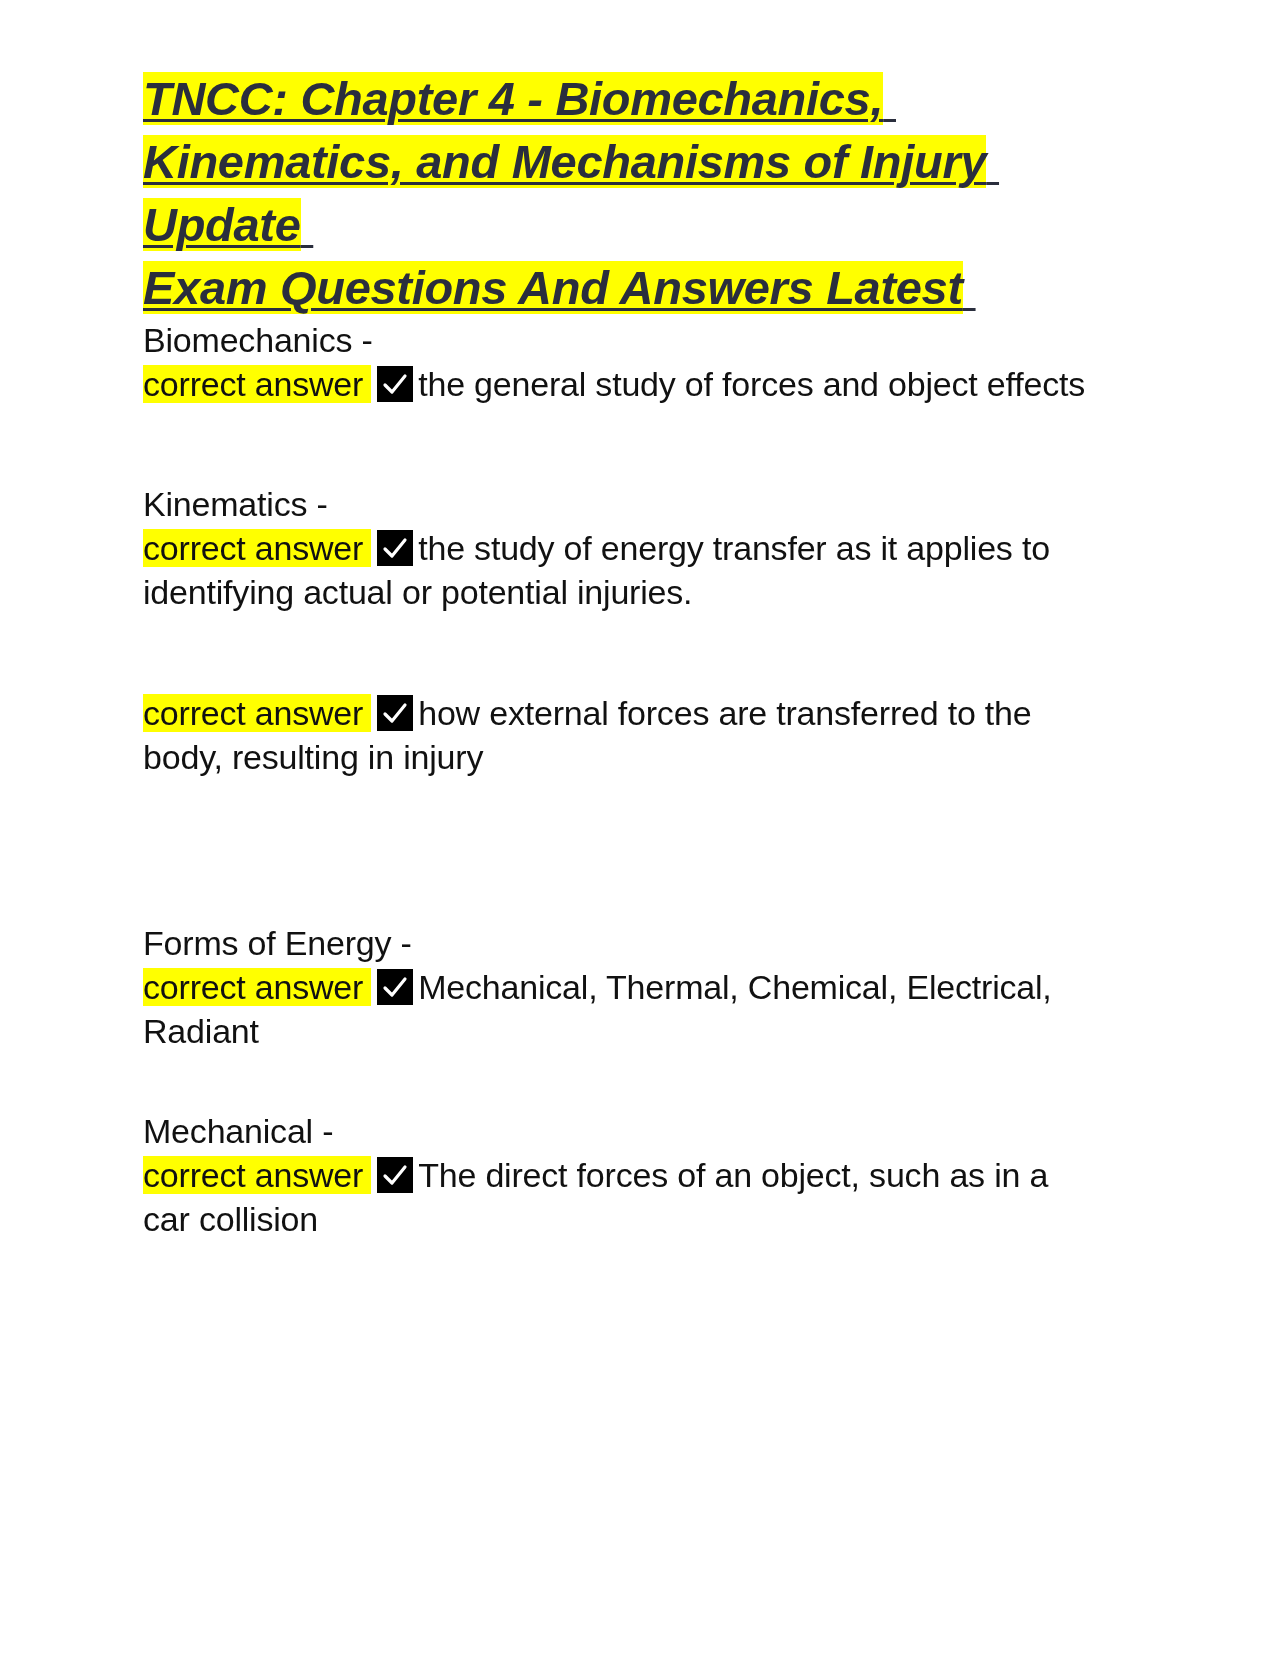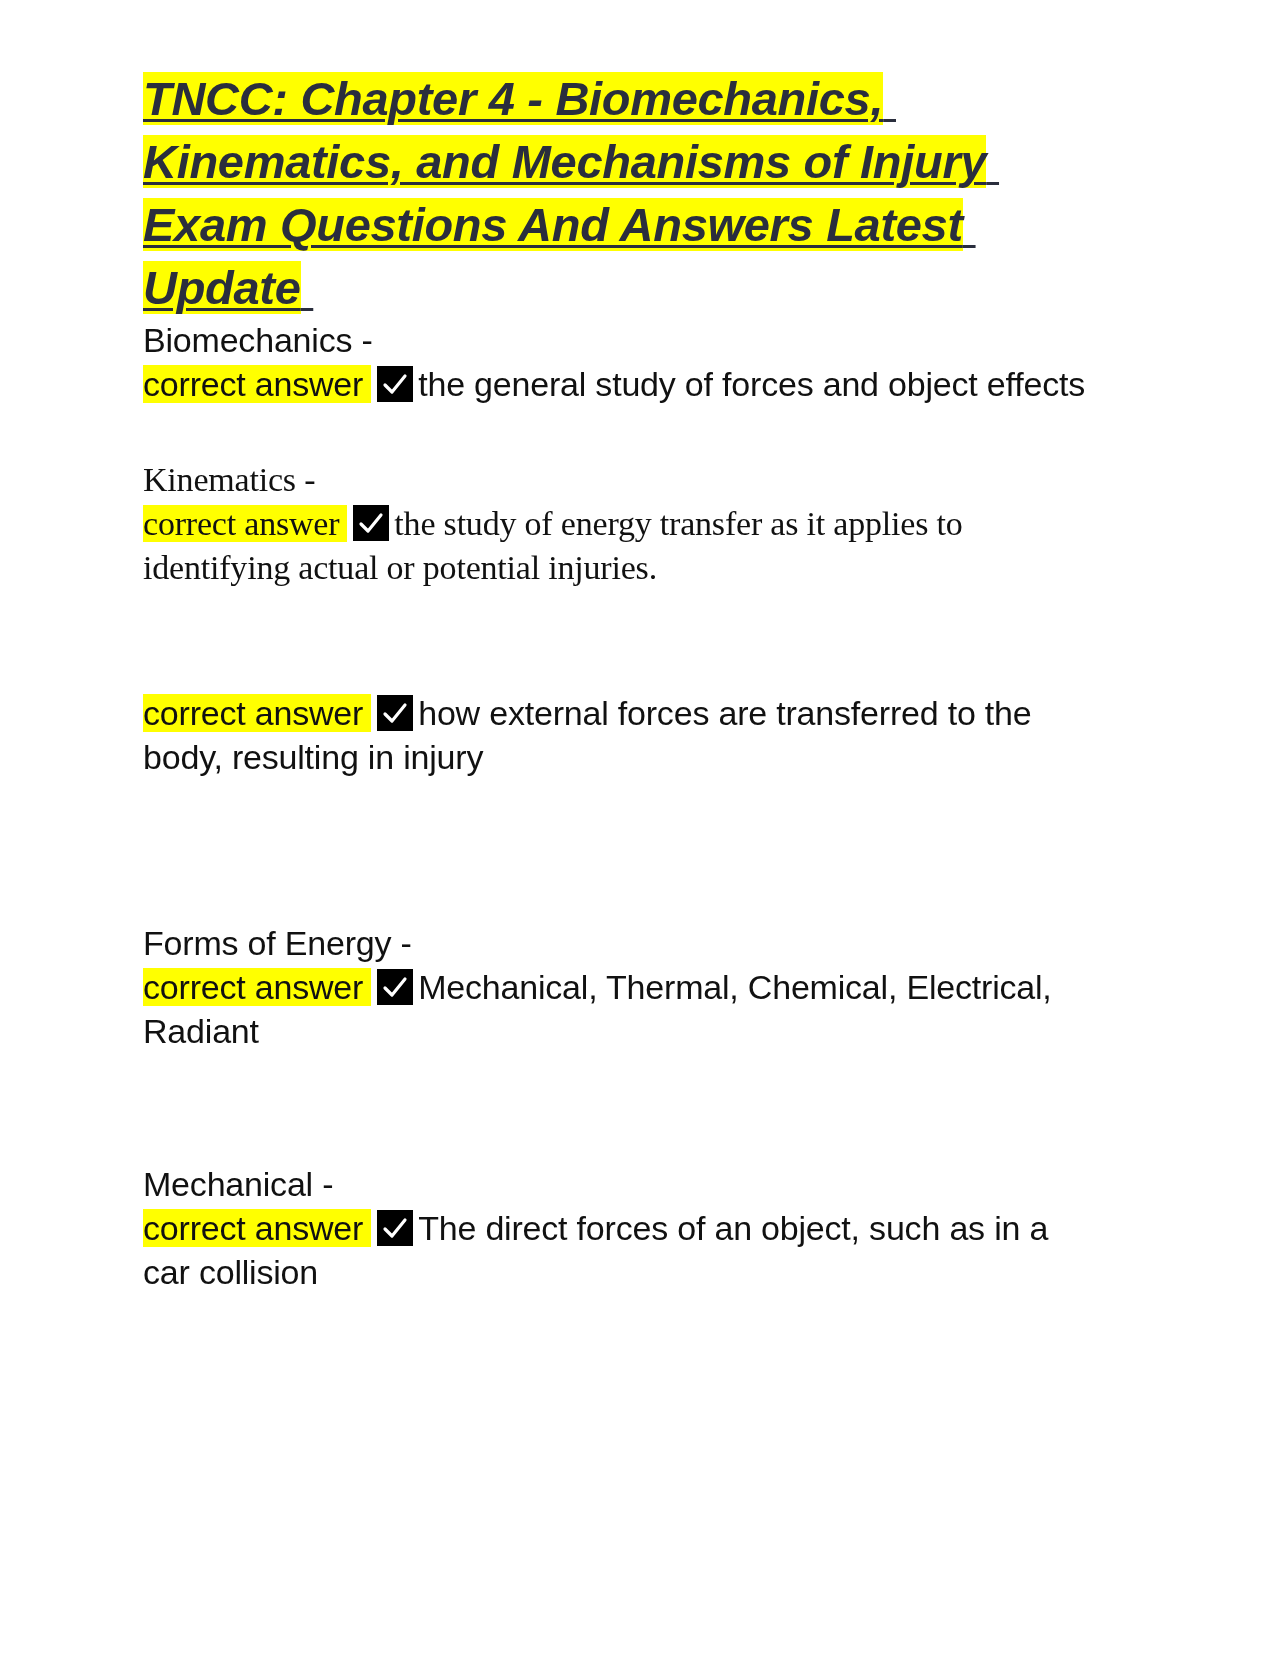"Exam Questions And Answers Latest" span.title-line { order: before "Update" -> after "Update" }
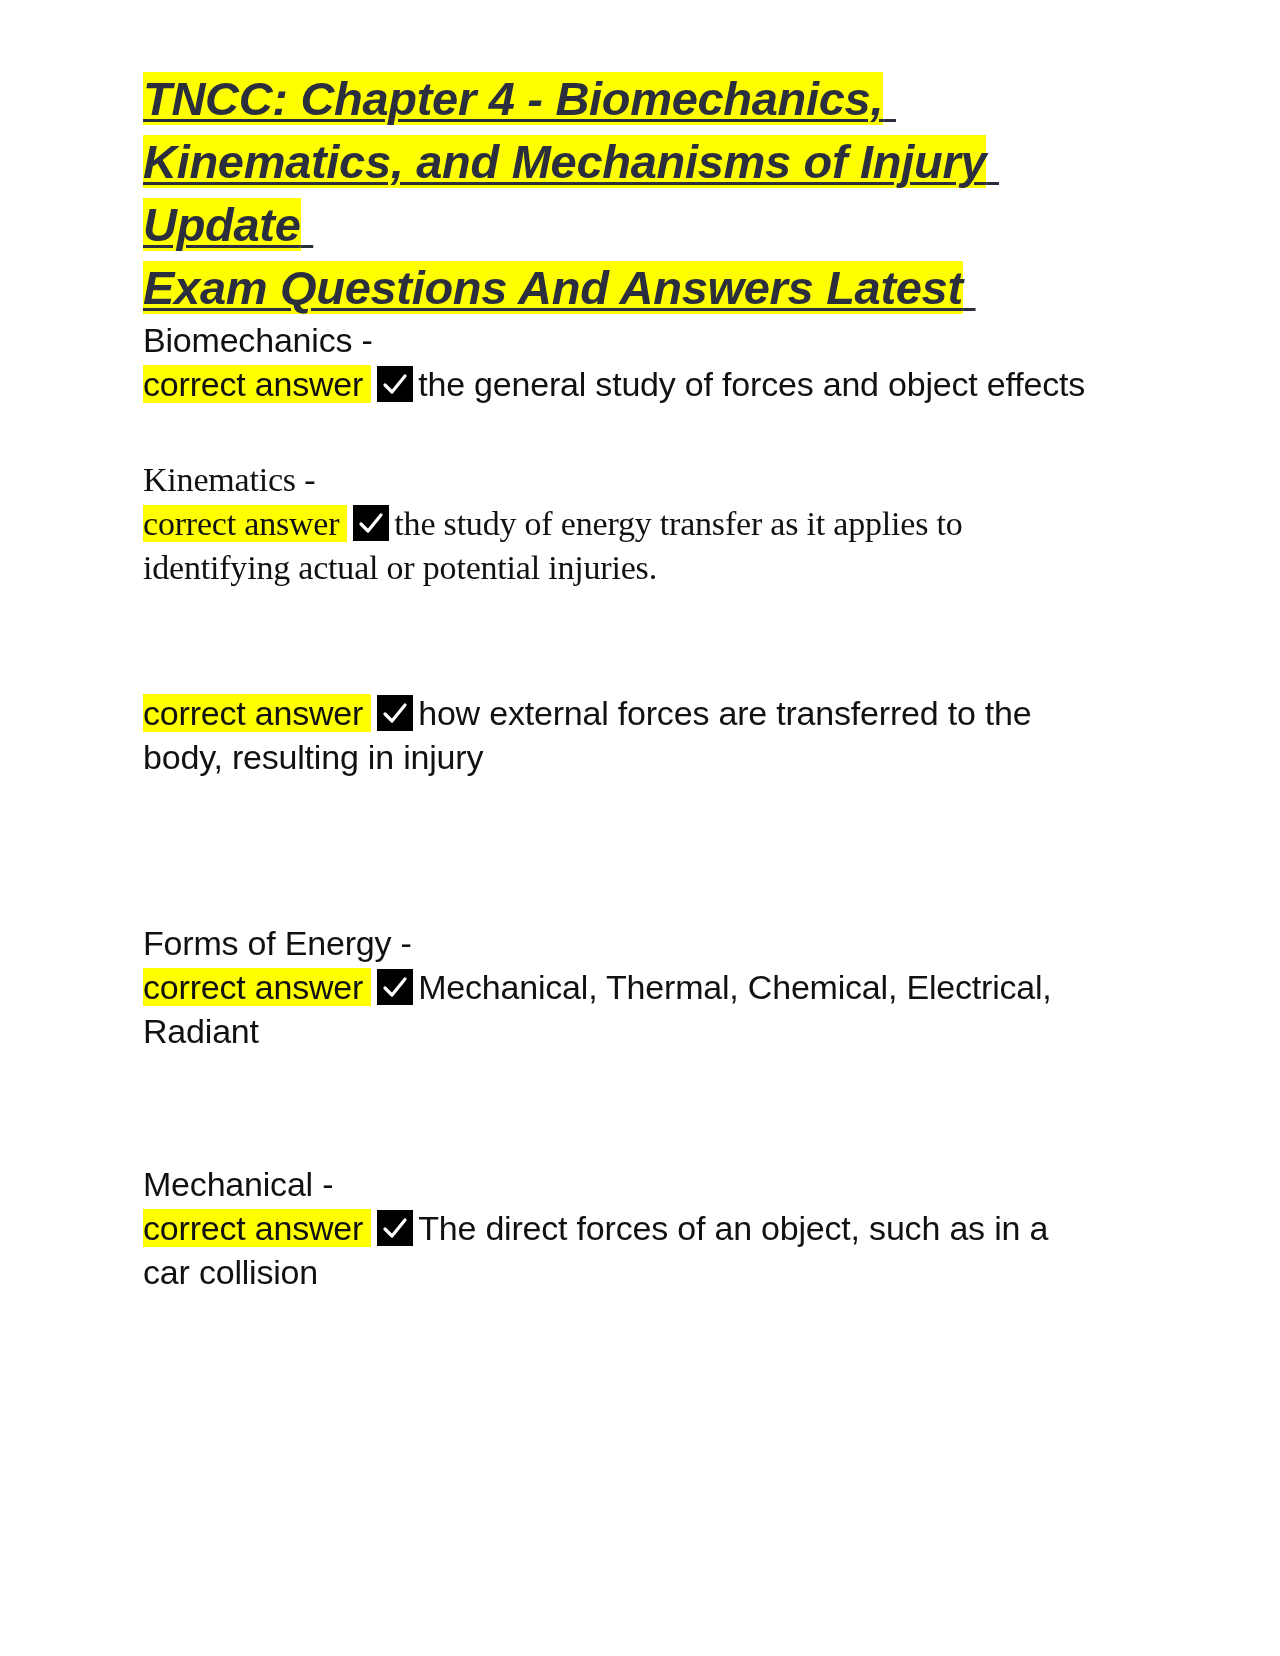"Kinematics -" div.entry { font-family: Liberation Serif, serif -> none; top: 458px -> 482px }
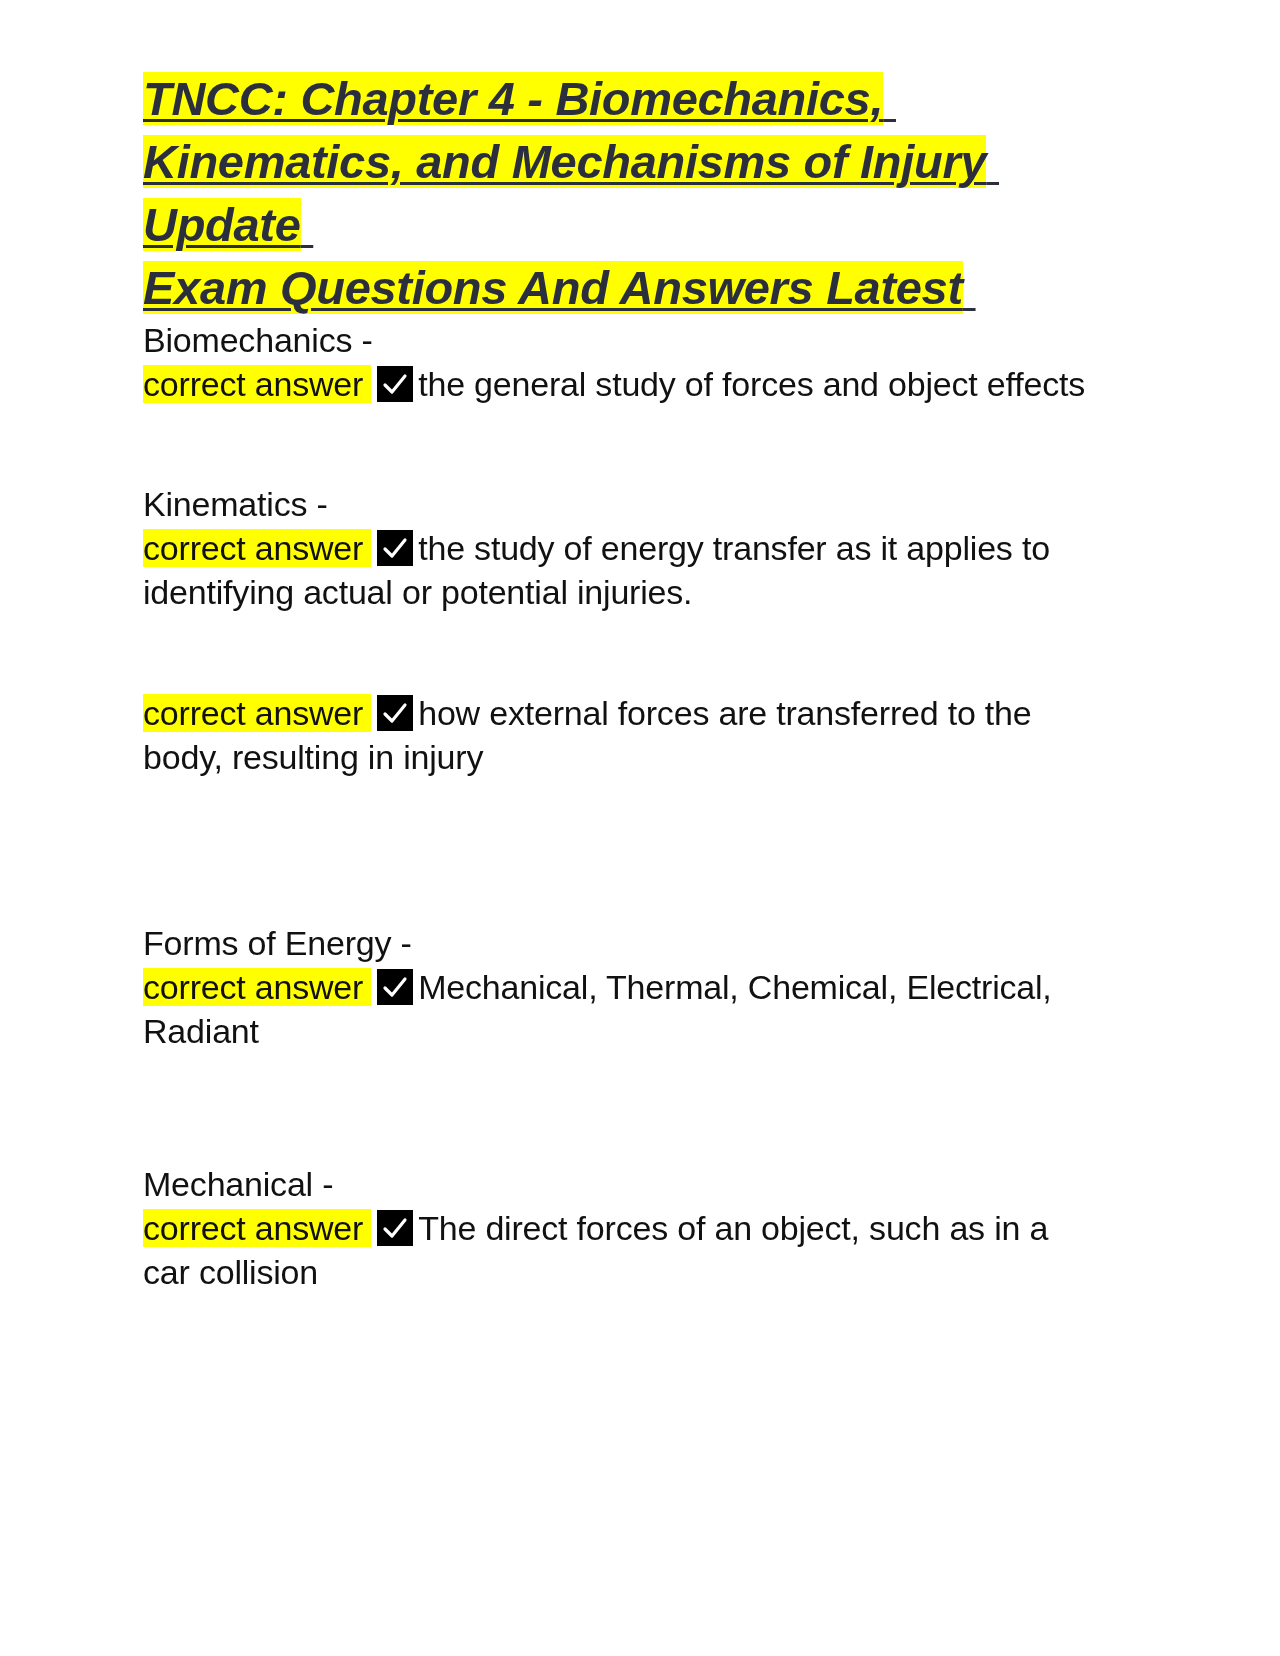"Mechanical -" div.entry { top: 1162px -> 1109px }
